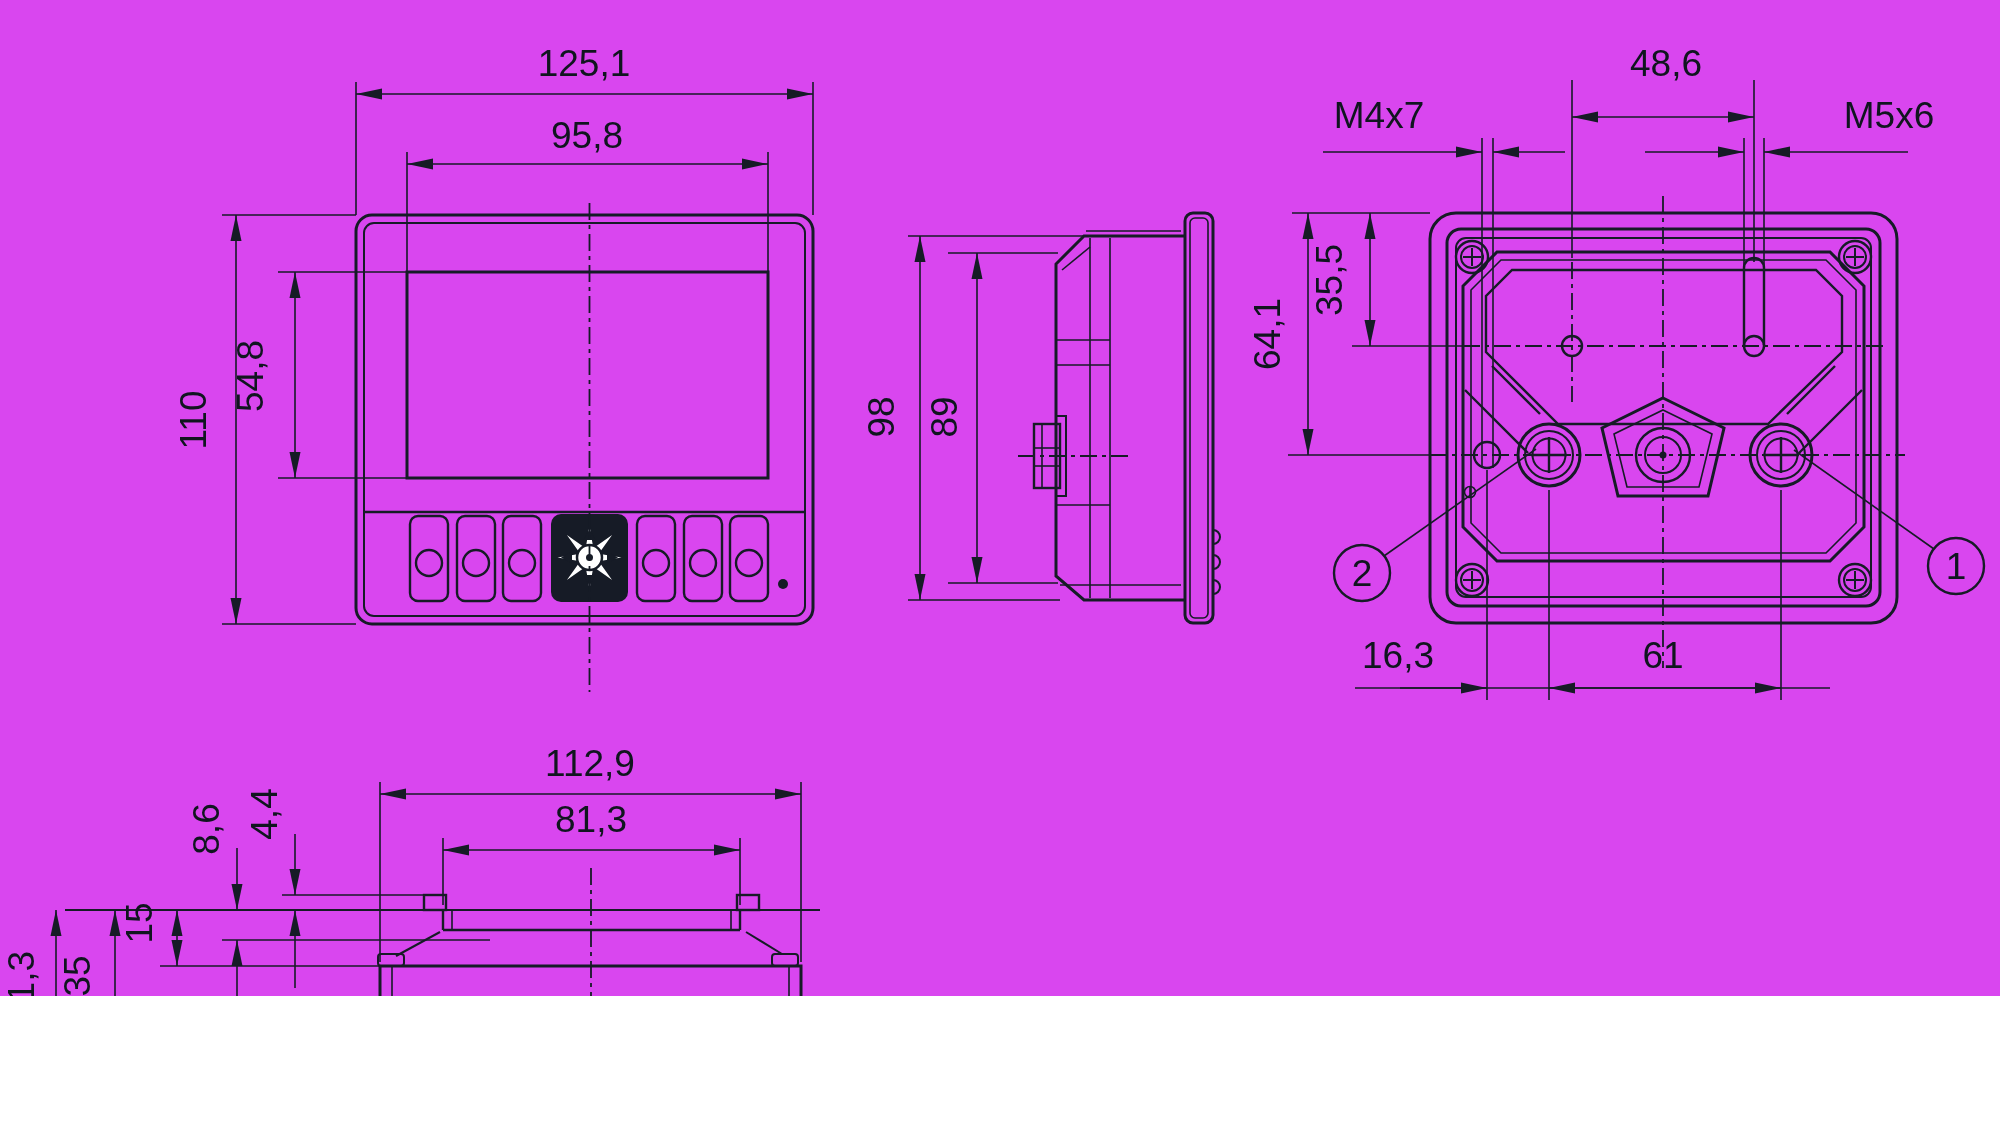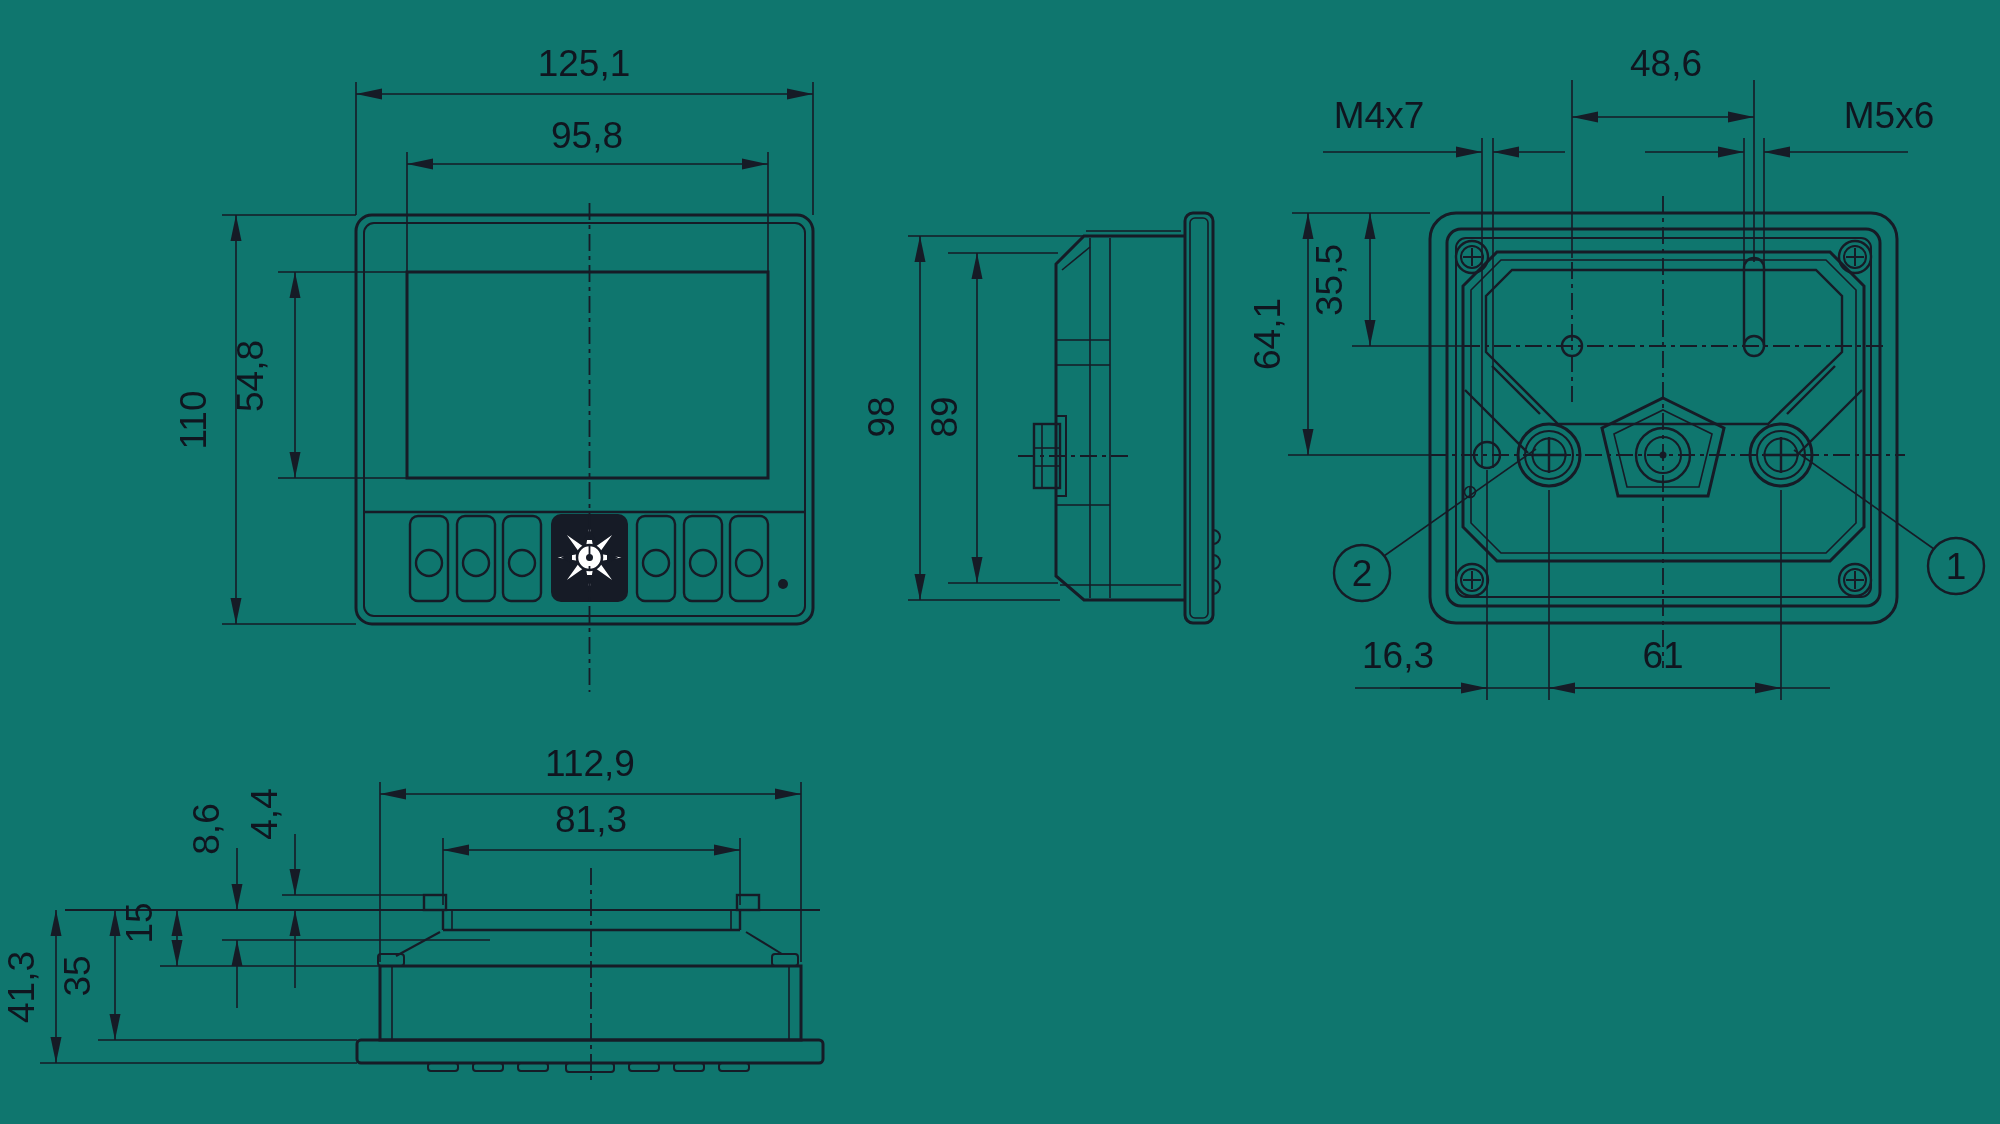"125,1" .stage { background: #0f766e -> #d946ef; height: 1124px -> 996px }
